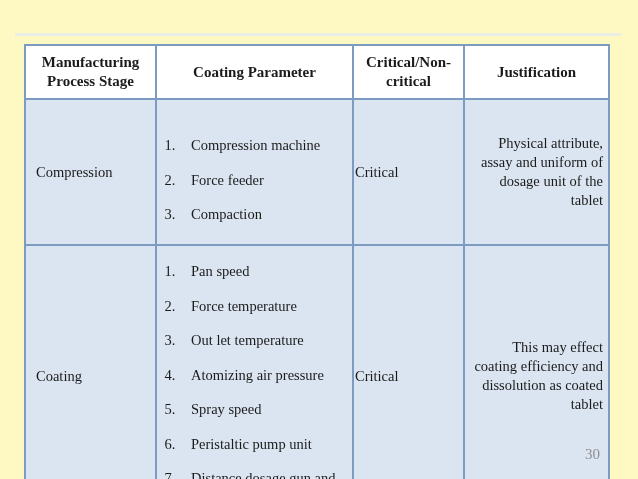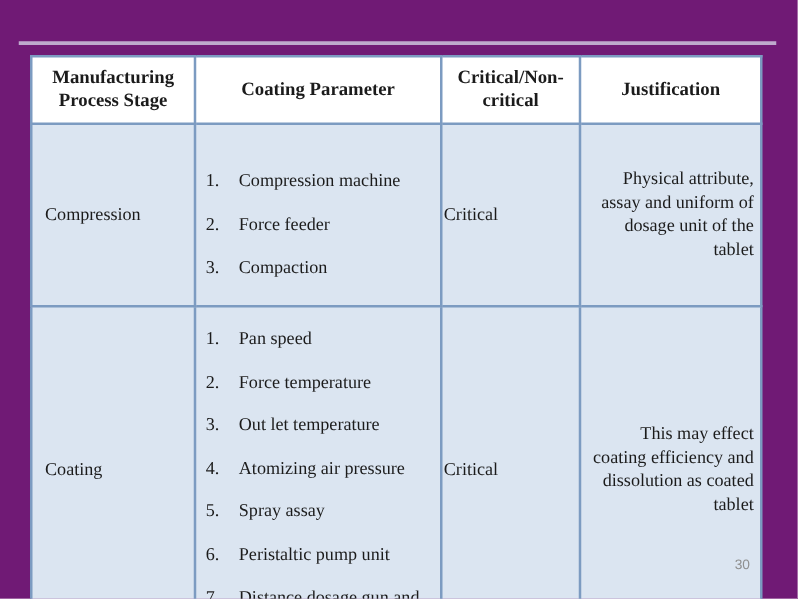"Manufacturing Process Stage" .slide { background: #701a75 -> #fef9c3 }
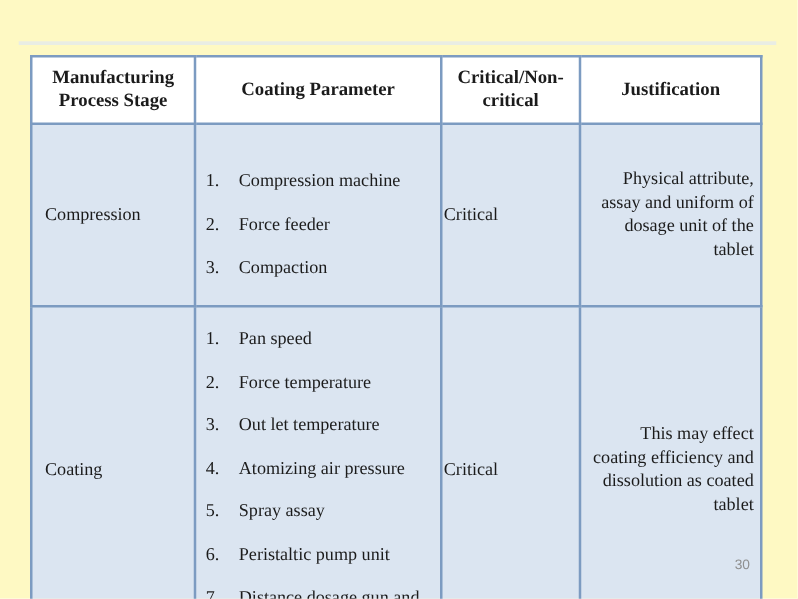"Spray assay" li { text: assay -> speed }
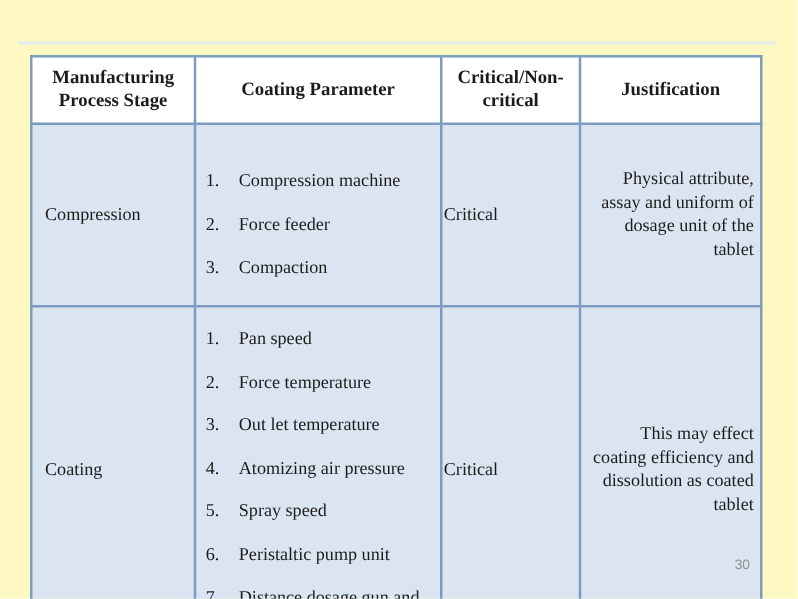"30" .page-number { font-family: Liberation Sans, sans-serif -> Liberation Serif, serif; font-size: 11px -> 15px }
